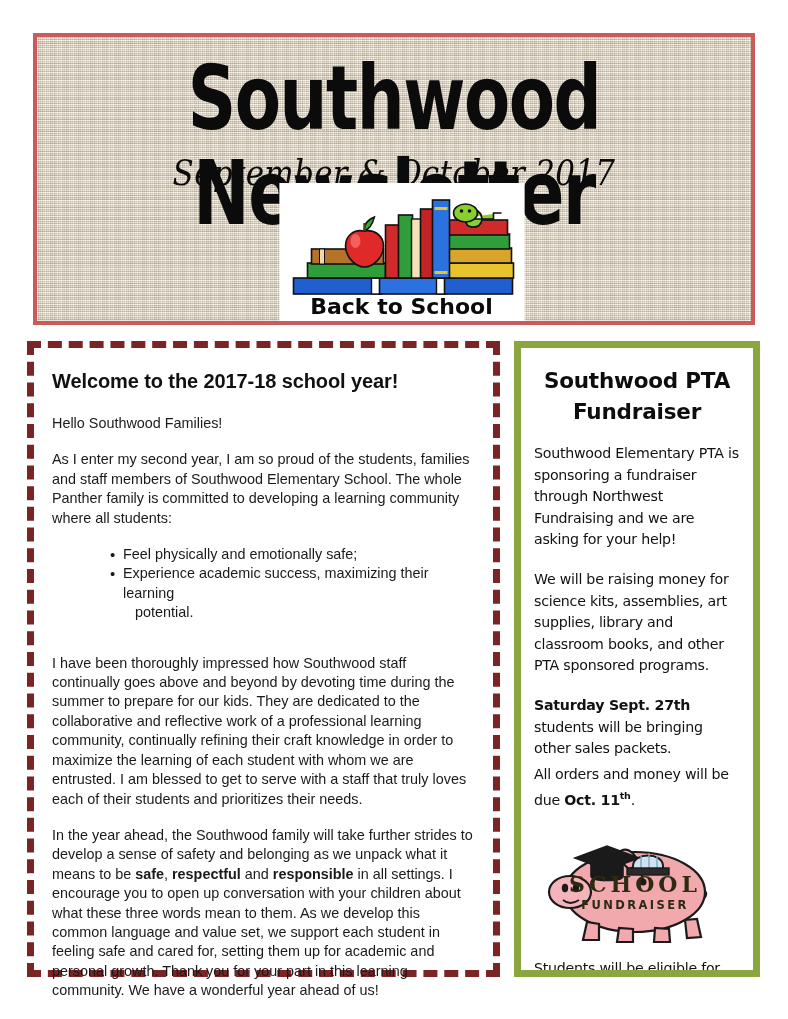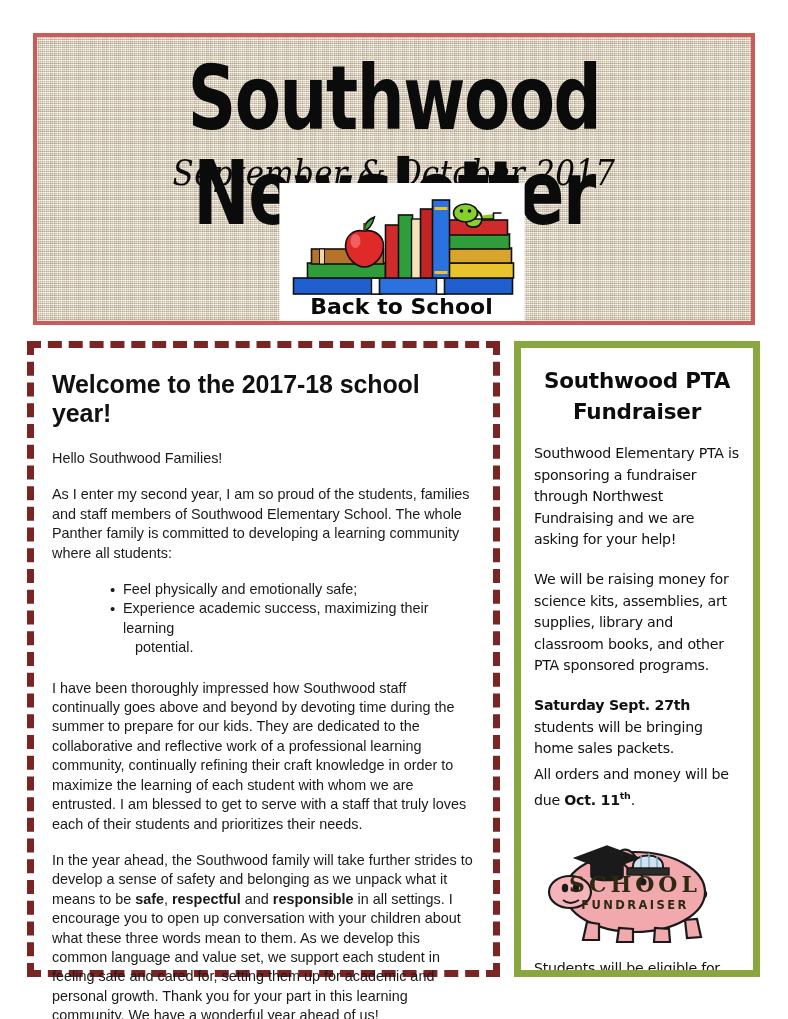"Welcome to the 2017-18 school" .article-title { font-size: 25px -> 20px }
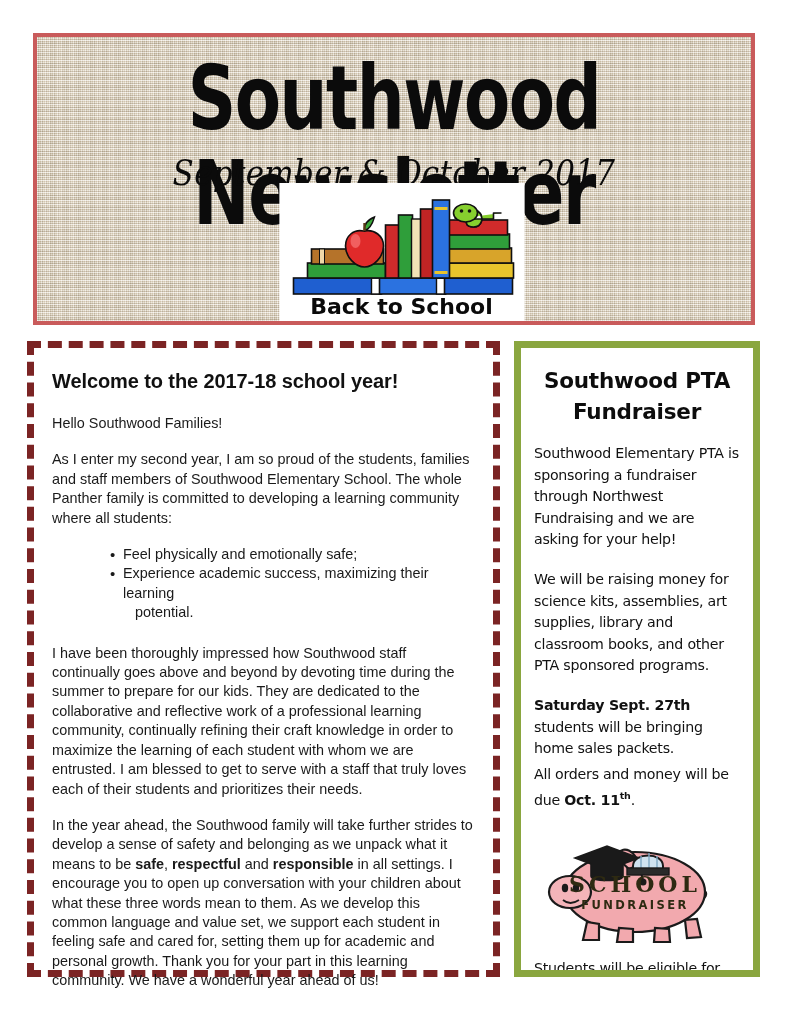"Feel physically and emotionally safe;" .bullets { margin: 0 0 21px 0 -> 0 0 31px 0 }
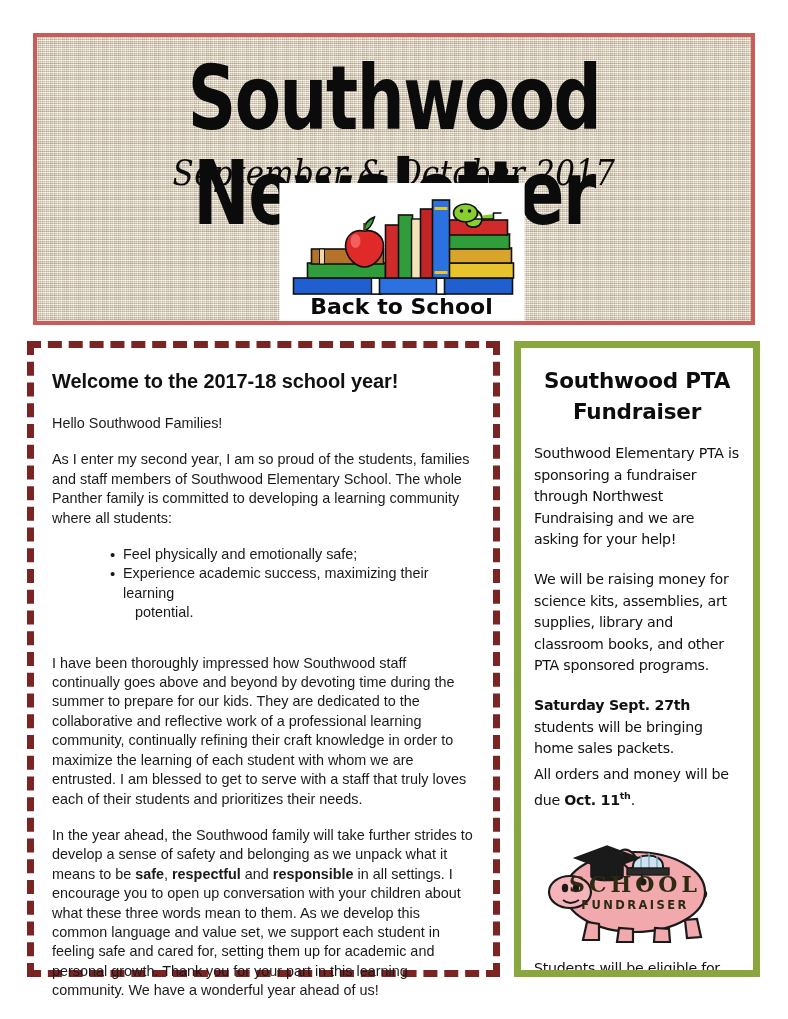"students will be bringing home" span { text: home -> other }
